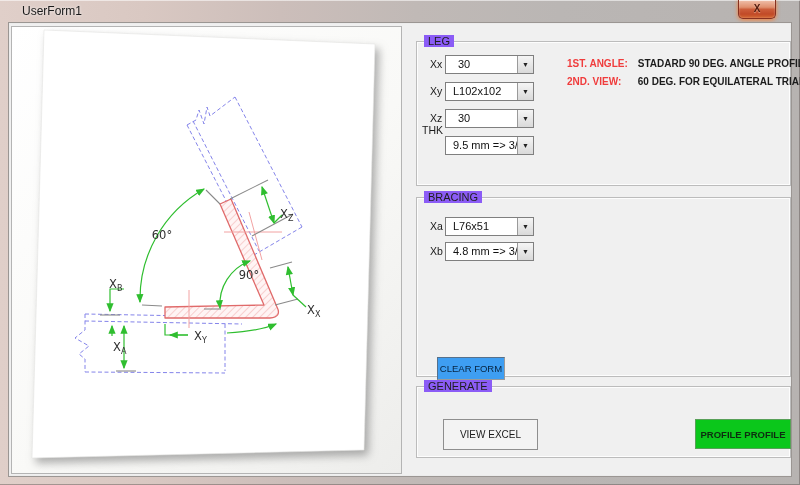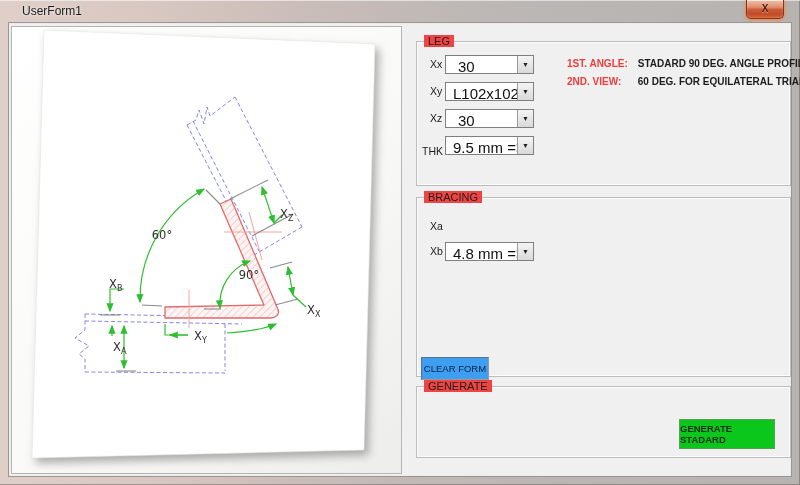"UserForm1" .titlebar { right: 8px -> 16px }
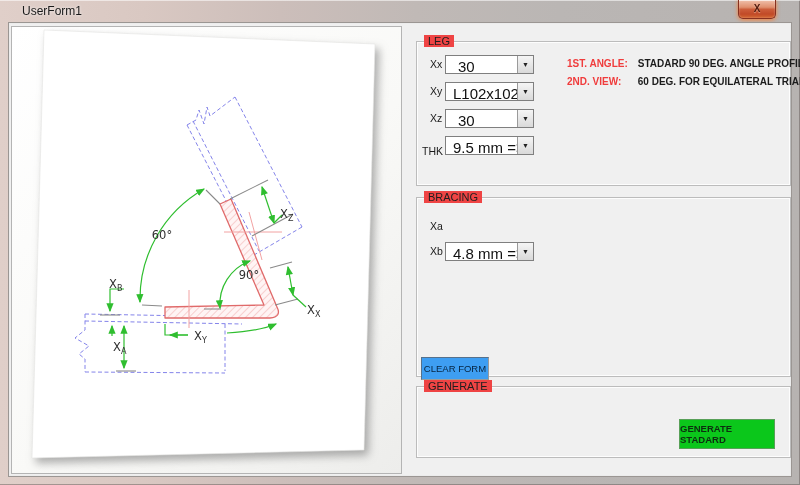"LEG" .vbframe-label { background: #ef4444 -> #8b5cf6 }
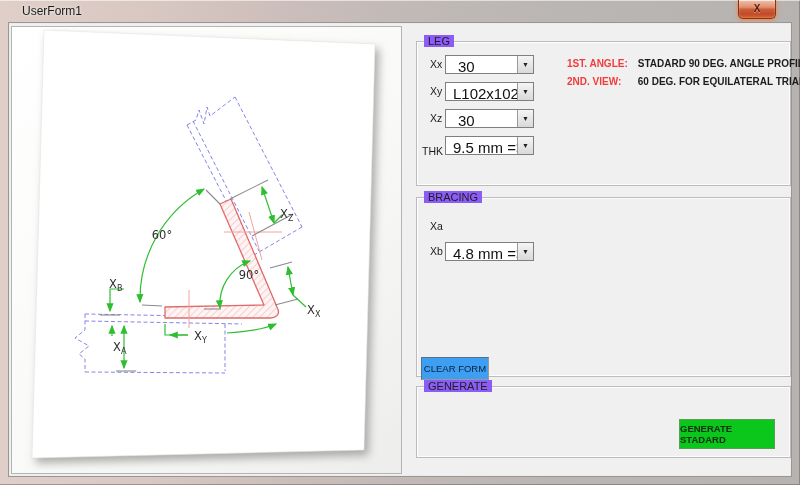"30" .cval { font-size: 15px -> 11px }
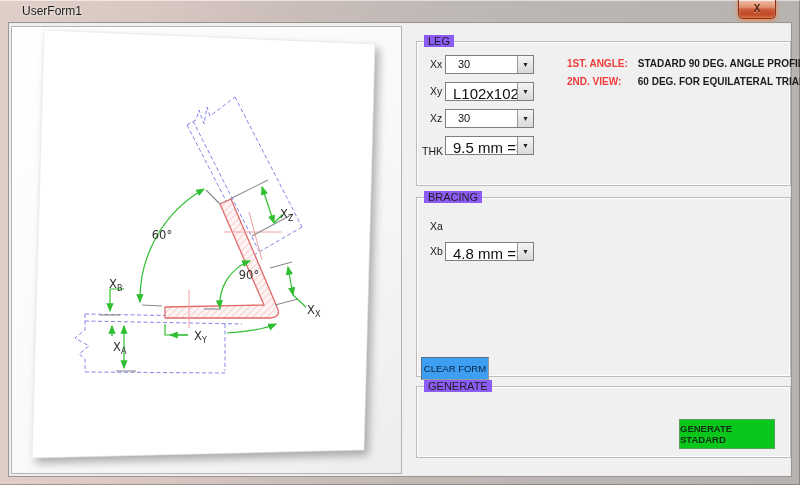"L102x102" .cval.small { font-size: 15px -> 11px }
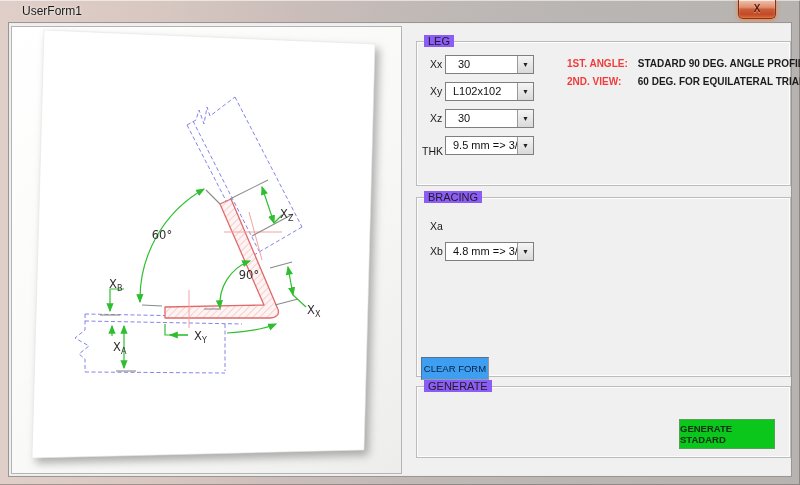"THK" span.flabel { top: 103px -> 82px }
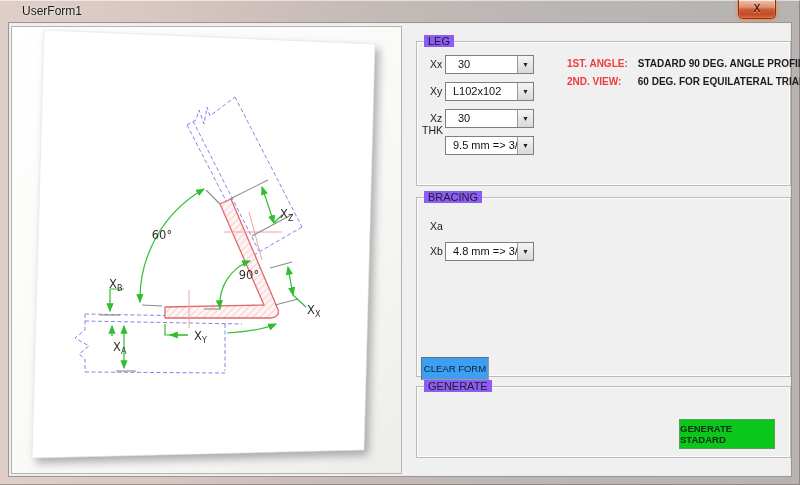"L76x51" div.combo { html: none -> <div> <span>L76x51</span> <span>▼</span> </div> }
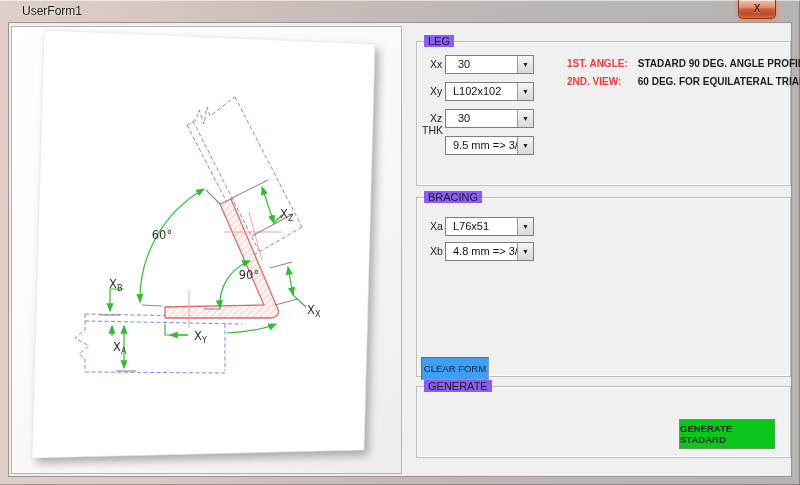"CLEAR FORM" .btn { margin-left: none -> 16px }
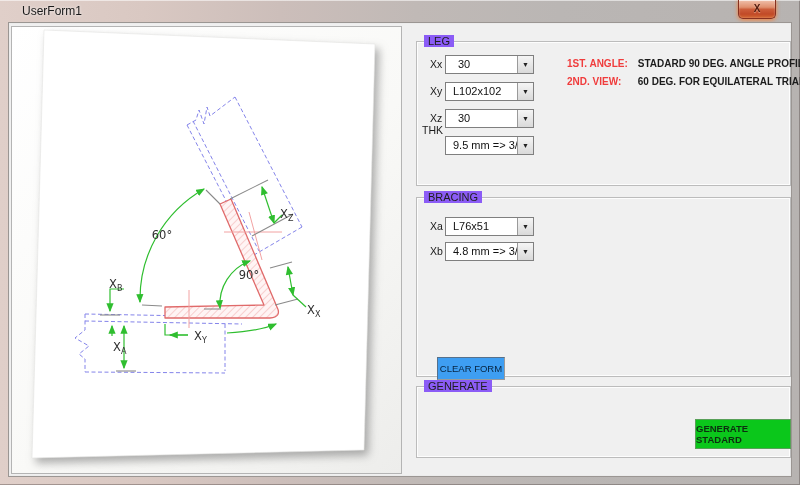"VIEW EXCEL" div.btn { html: none -> <div>VIEW EXCEL</div> }
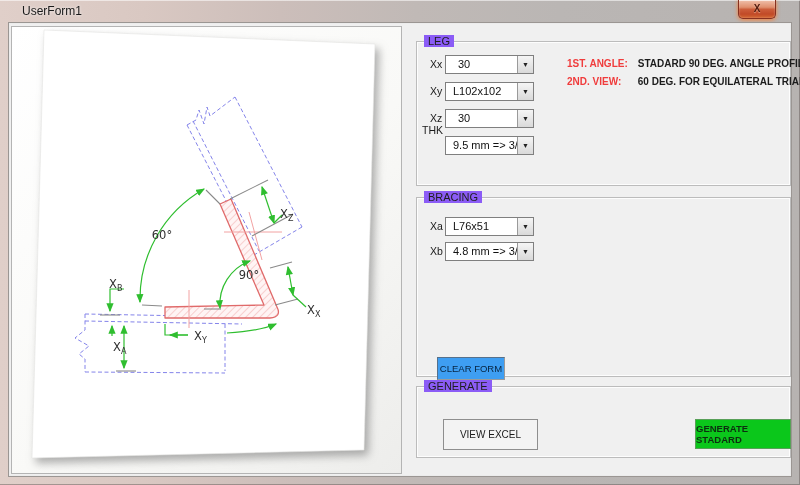"GENERATE STADARD" div.btn { text: GENERATE STADARD -> PROFILE PROFILE }
